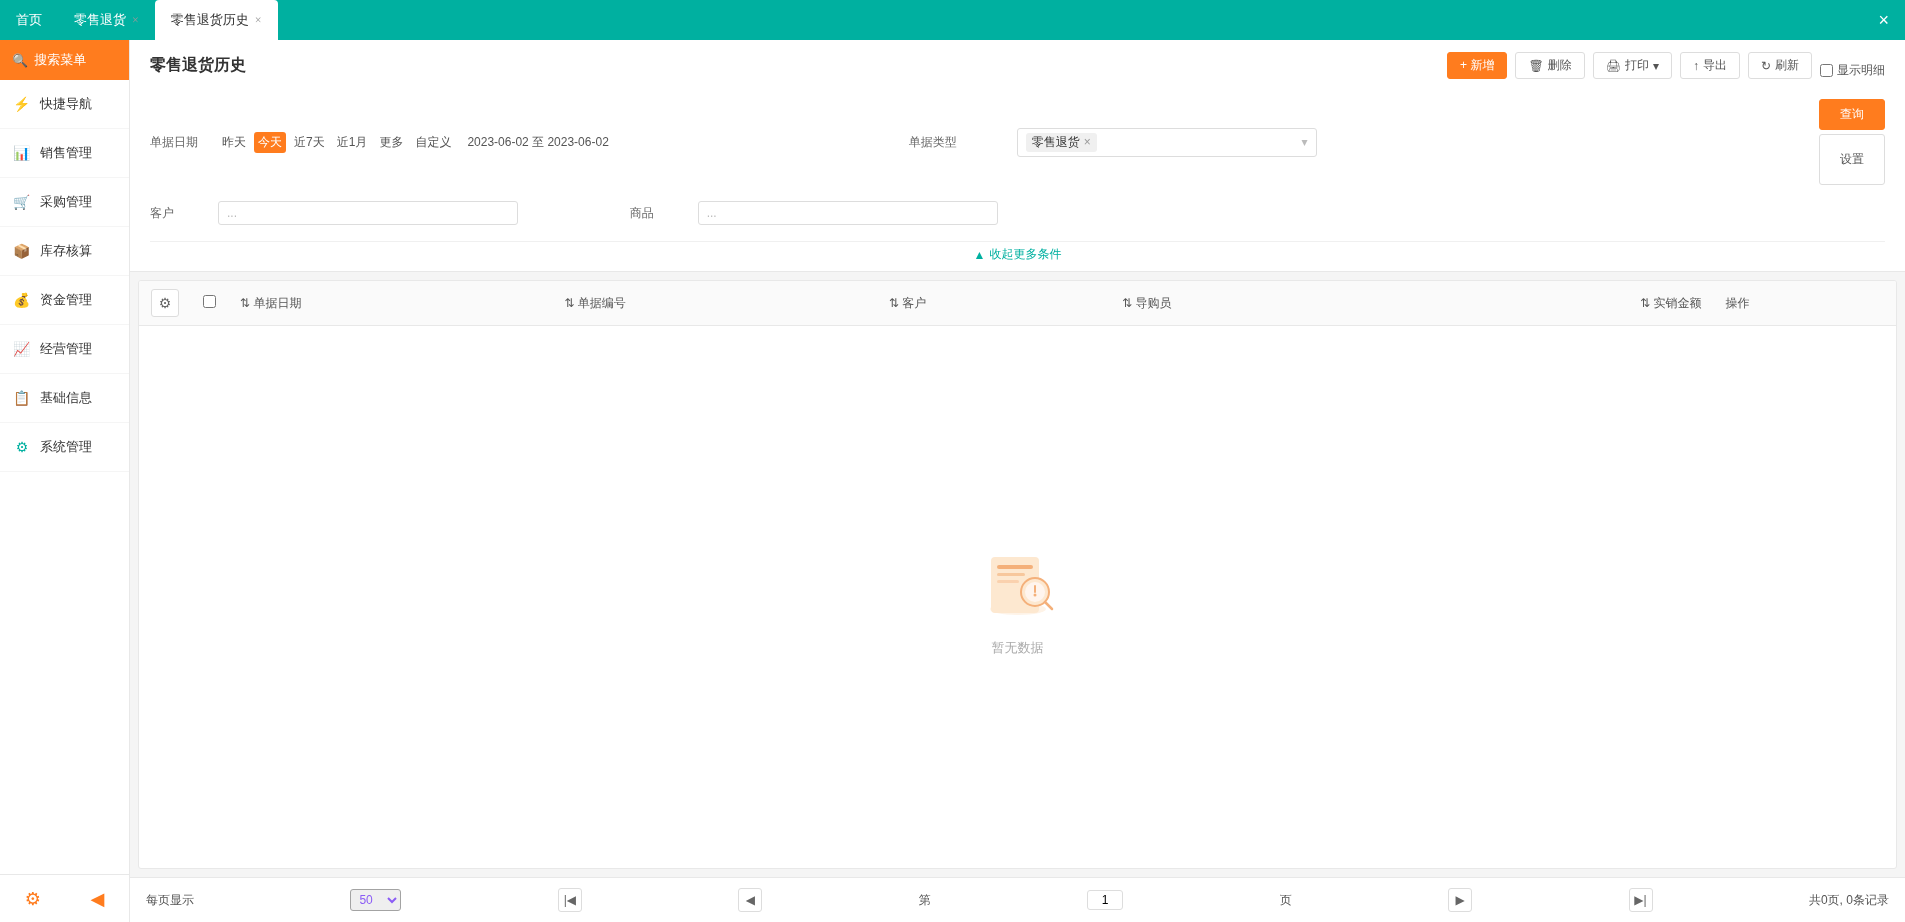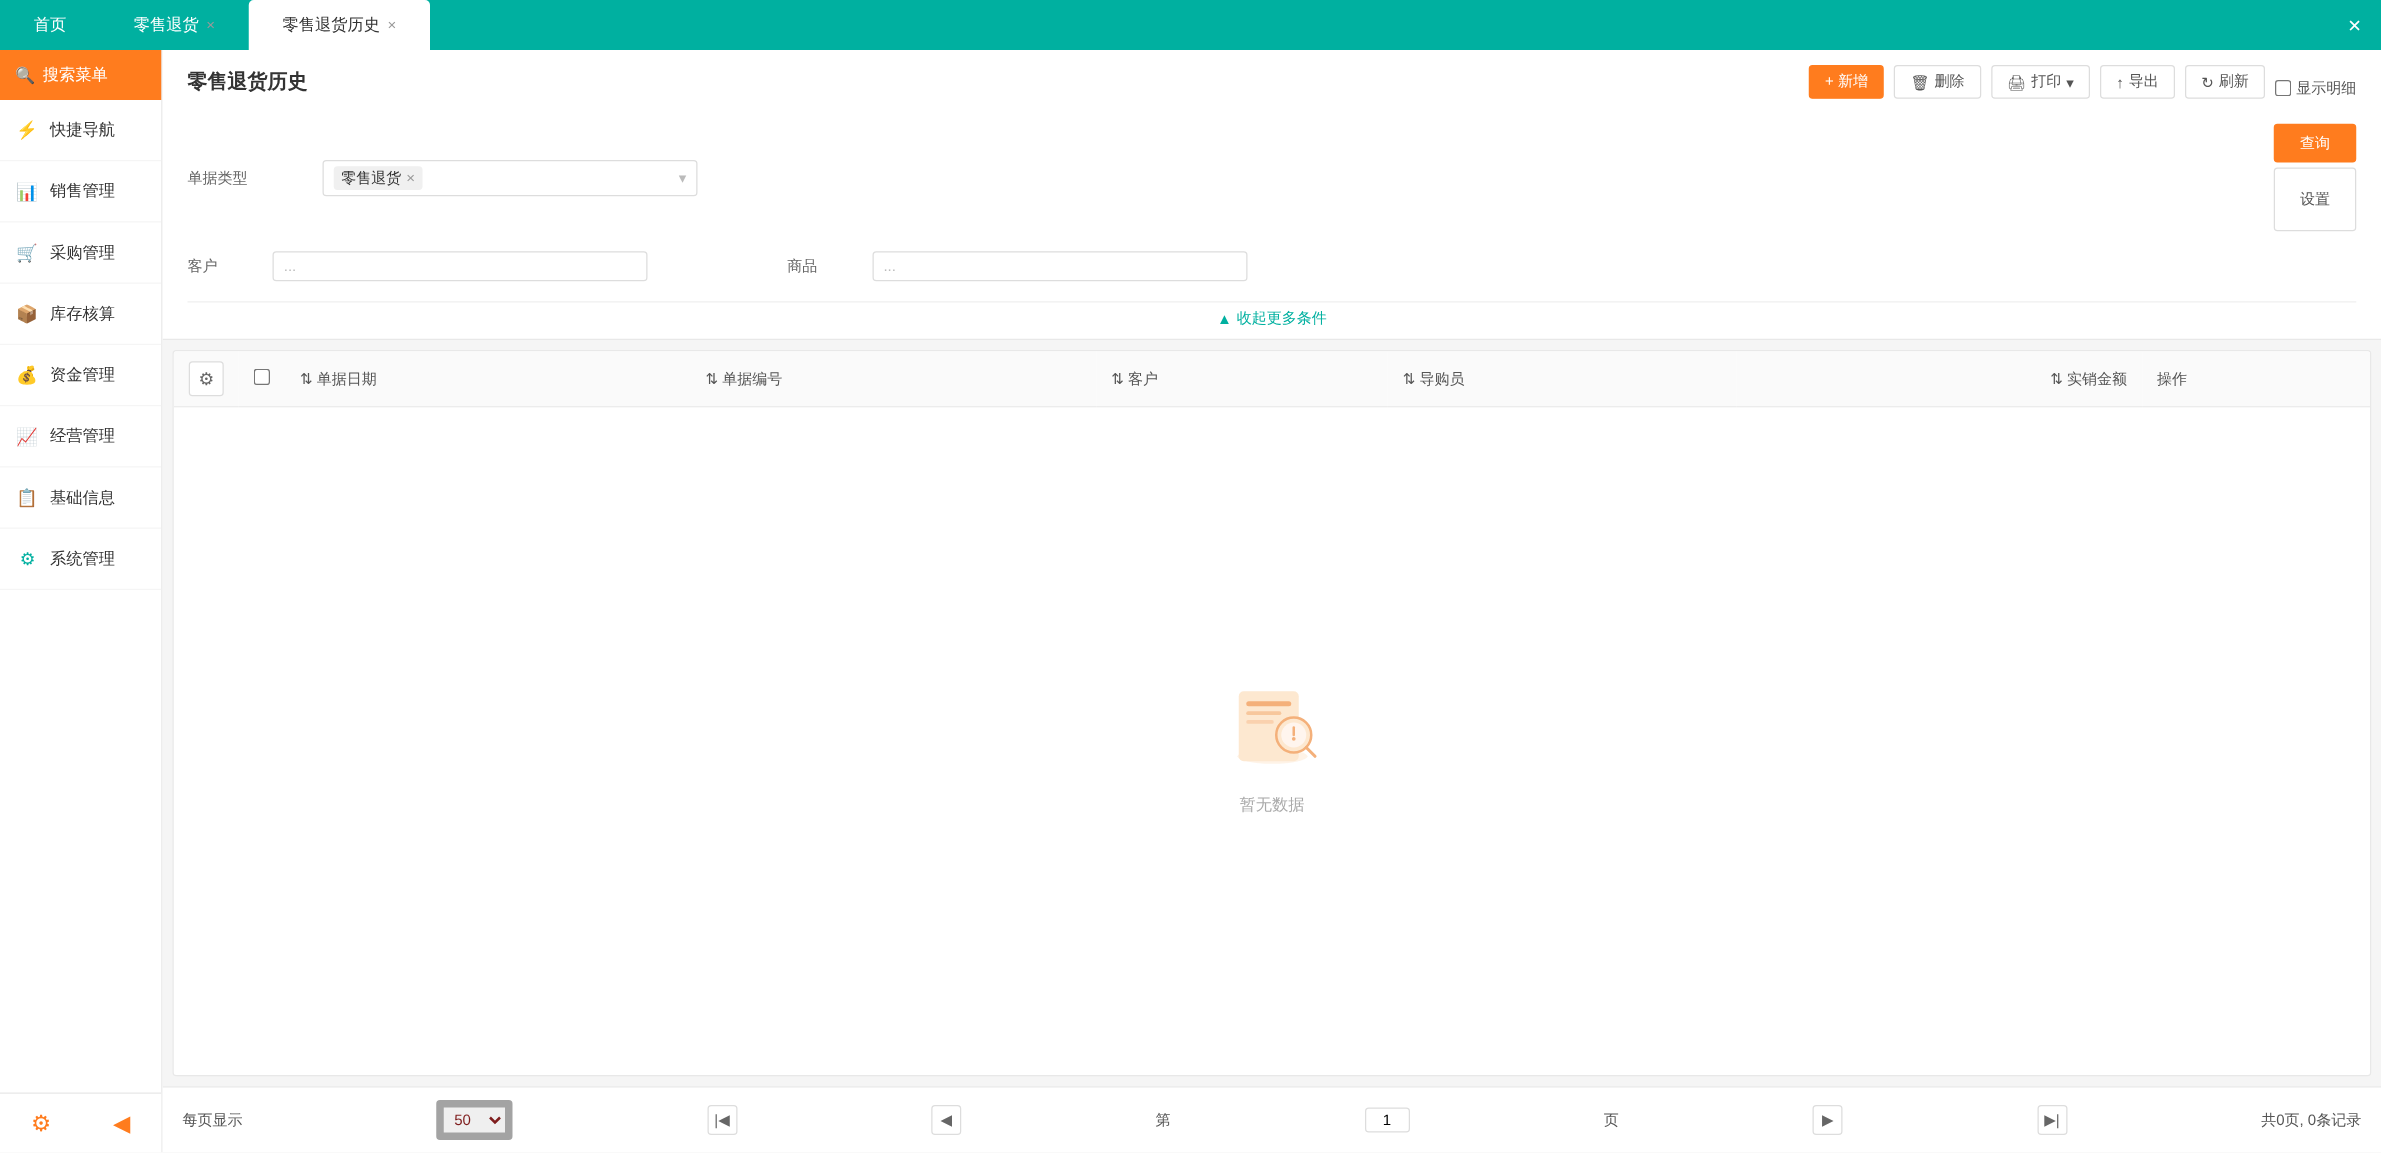"首页" .tab-item { font-family: none -> Liberation Serif, serif; padding: 0 27px -> 0 16px }
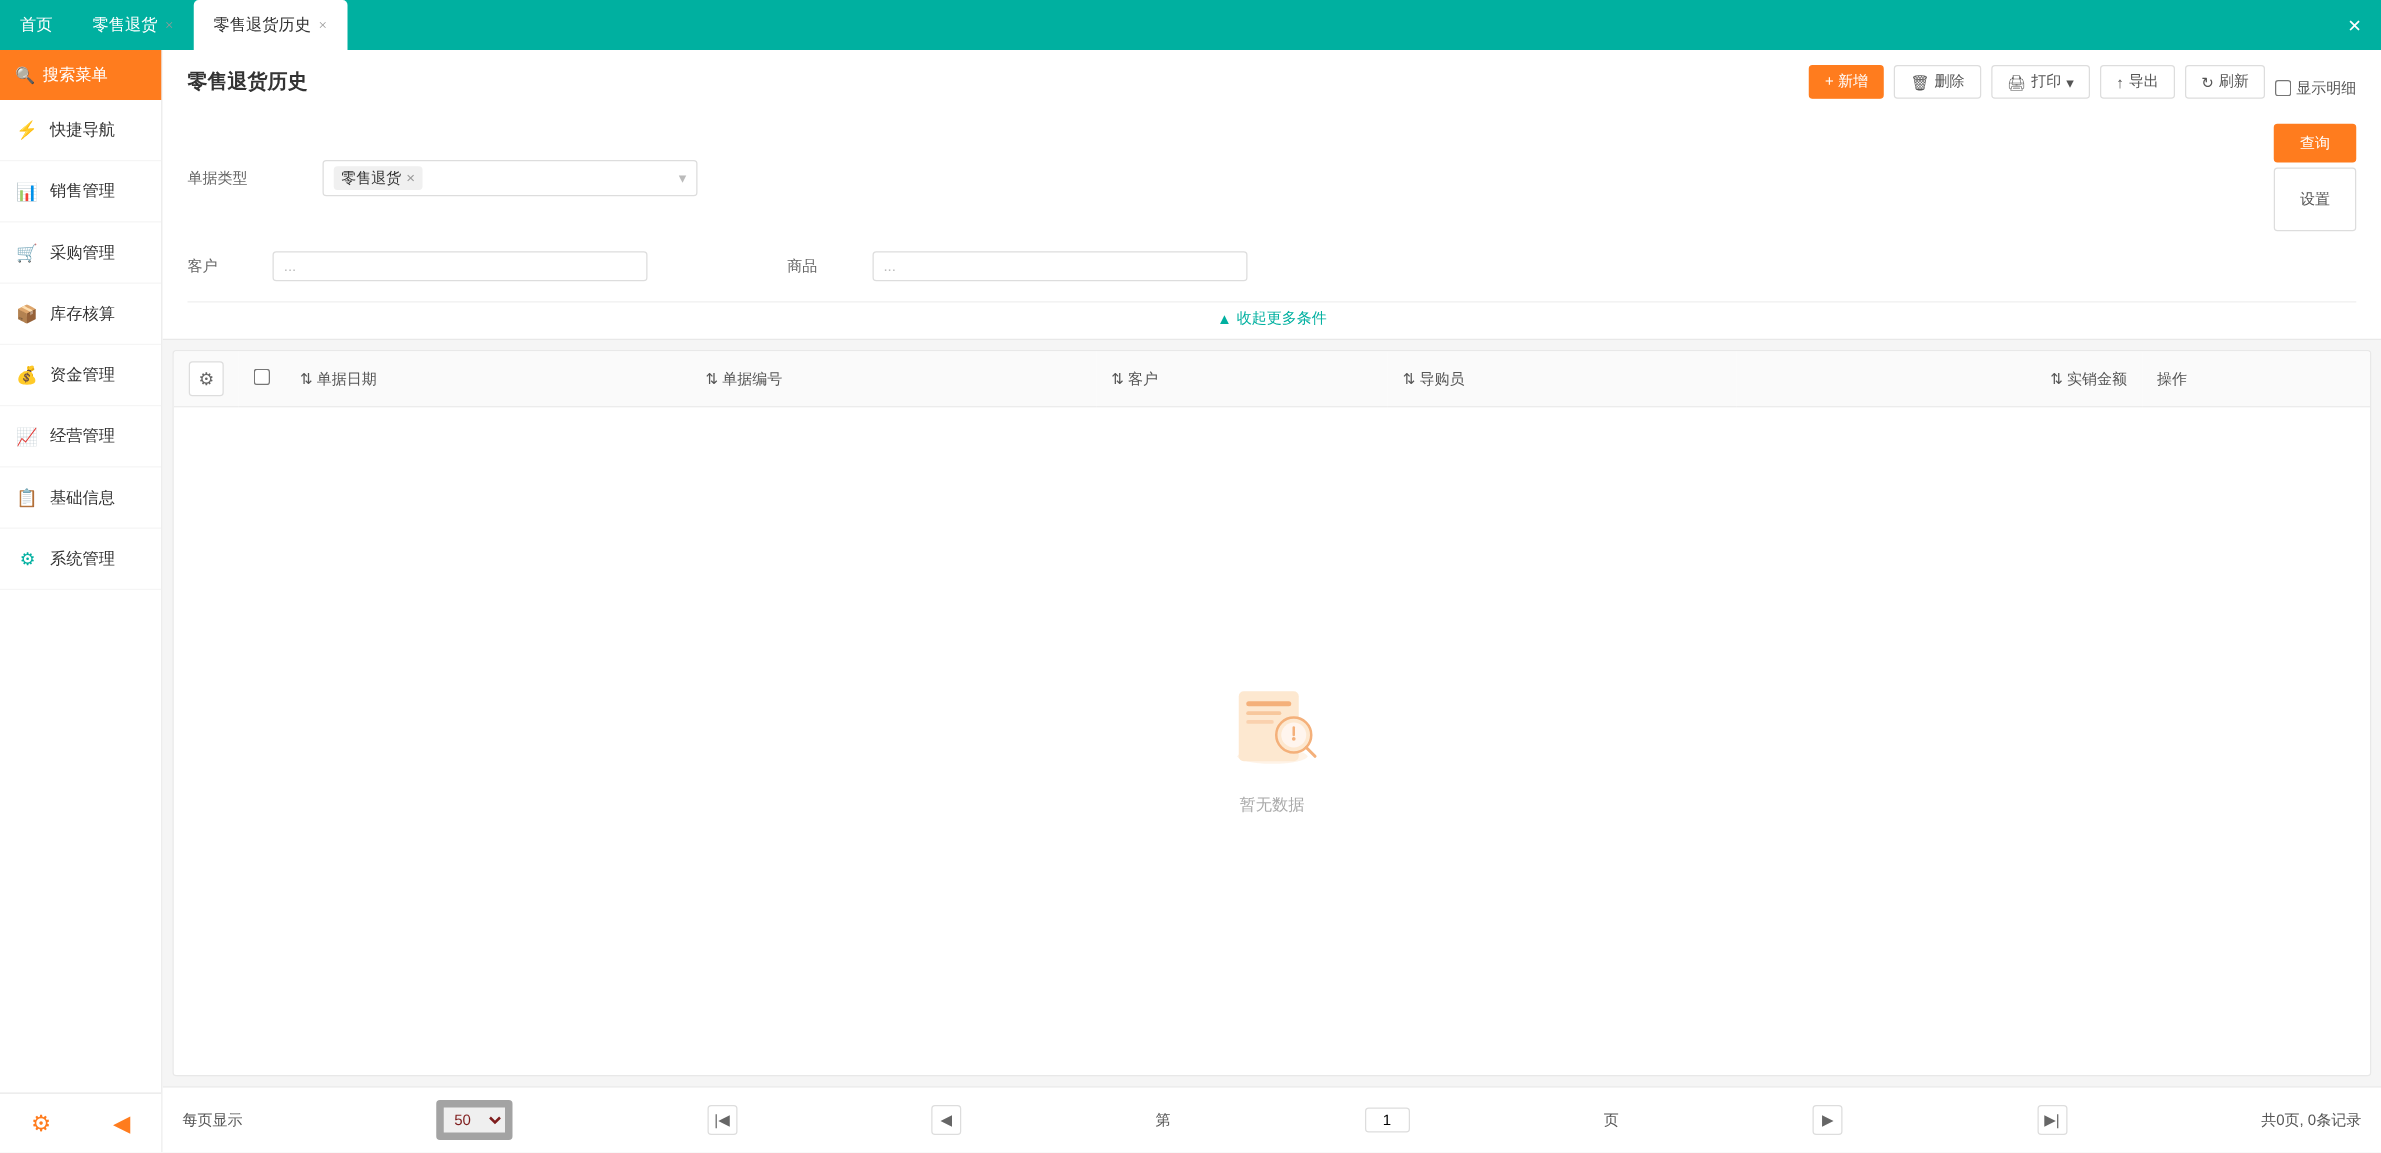"单据日期" div.filter-group { html: none -> <div> <span>单据日期</span> <div> <span>昨天</span> <span>今天</span> <span>近7天</span> <span>近1月</span> <span>更多</span> <span>自定义</span> </div> <span>2023-06-02 至 2023-06-02</span> </div> }
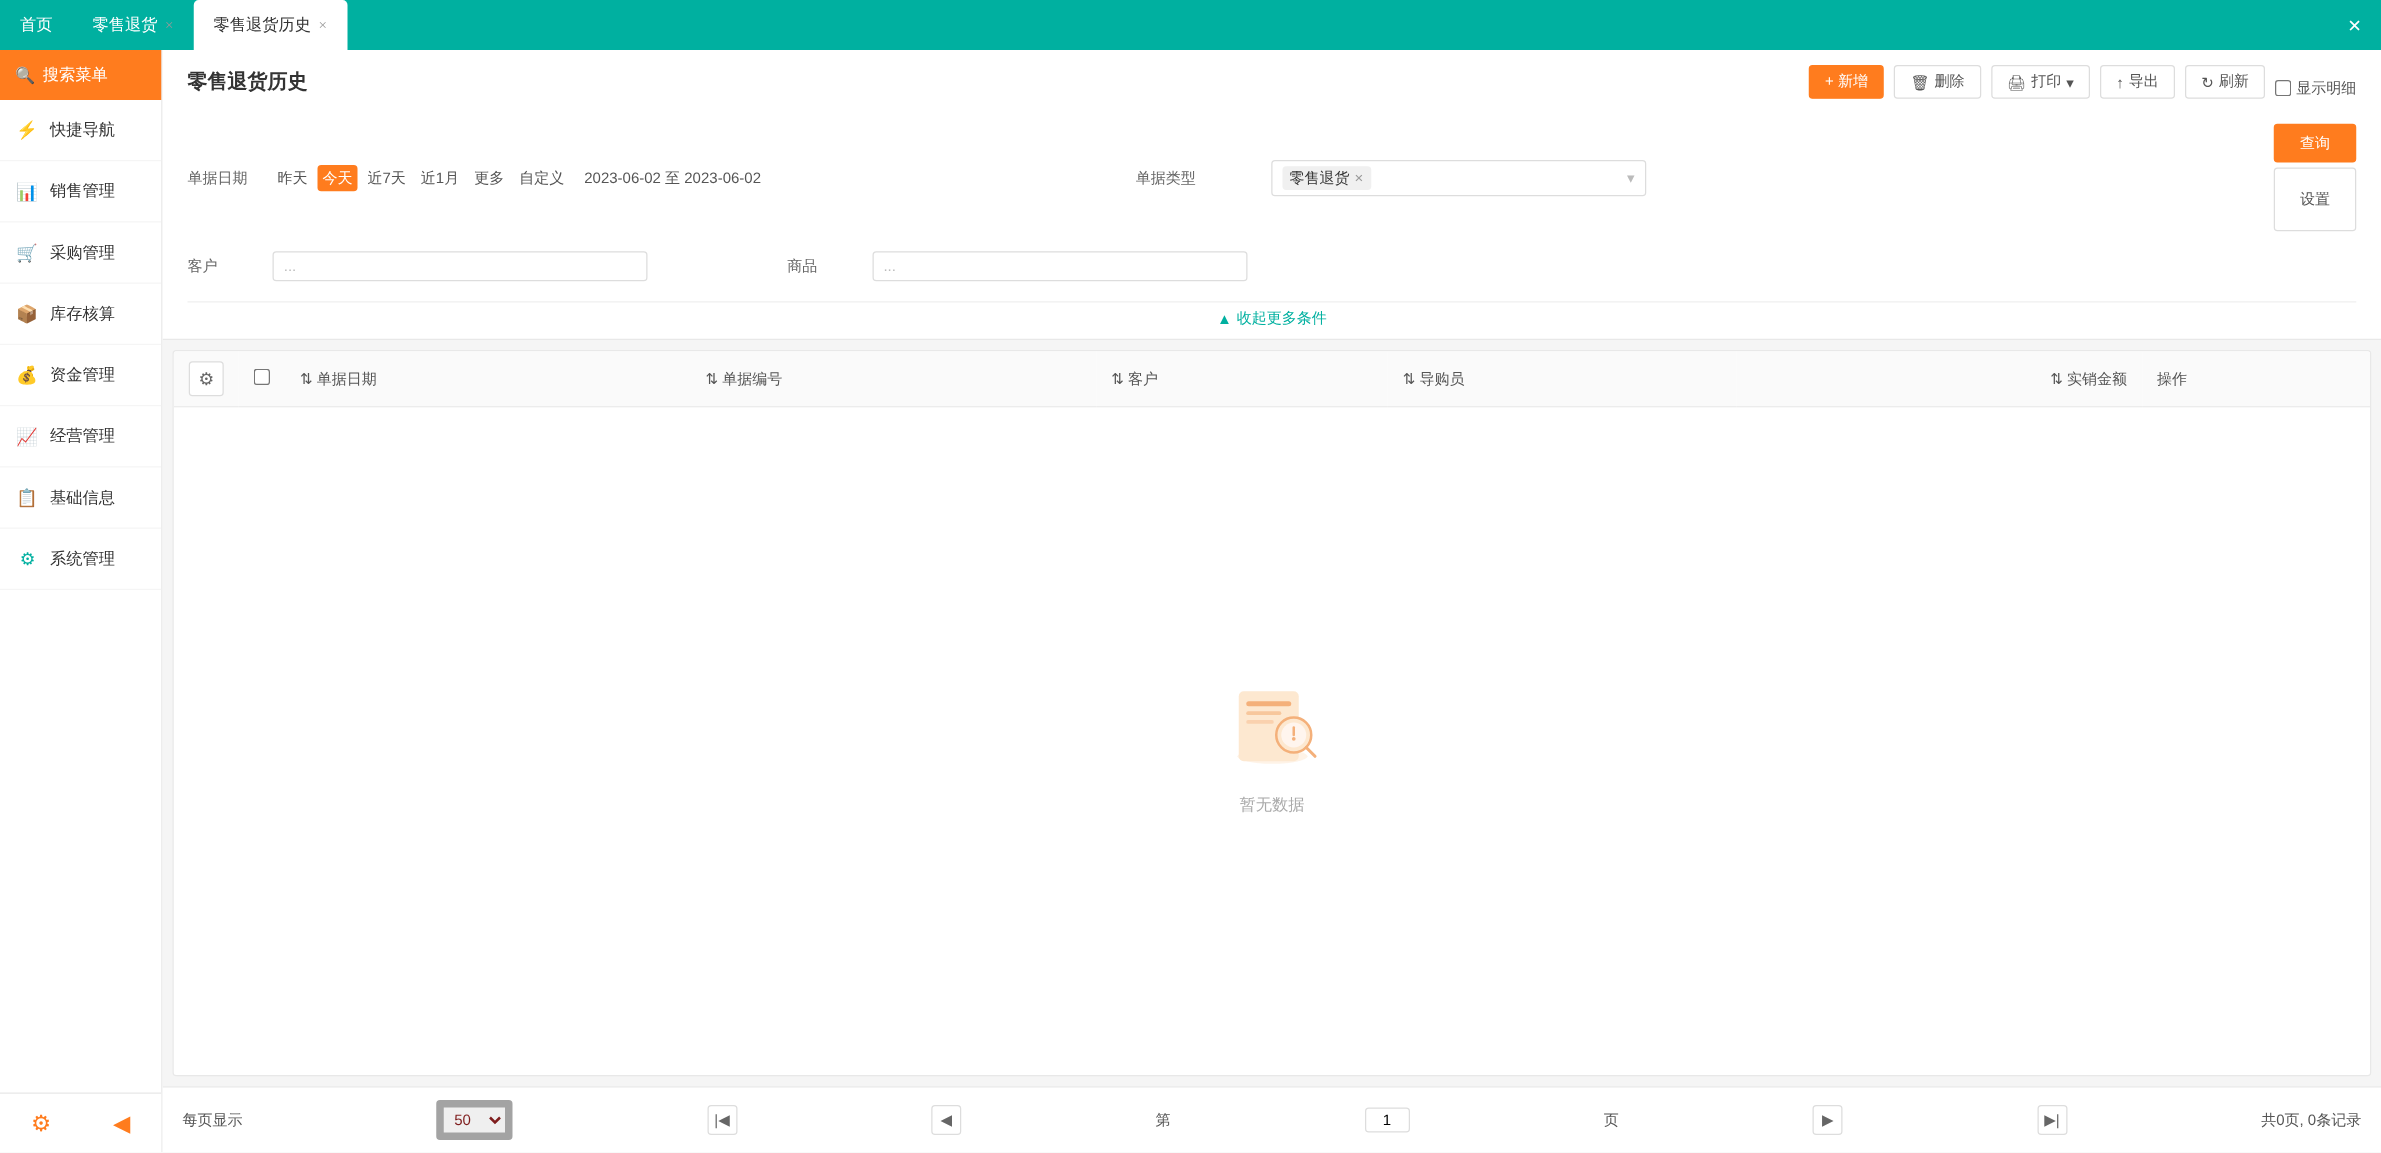"50" .pagination-select { border: 6px solid #a3a3a3 -> 1px solid #a3a3a3; color: #7f1d1d -> #8b5cf6 }
